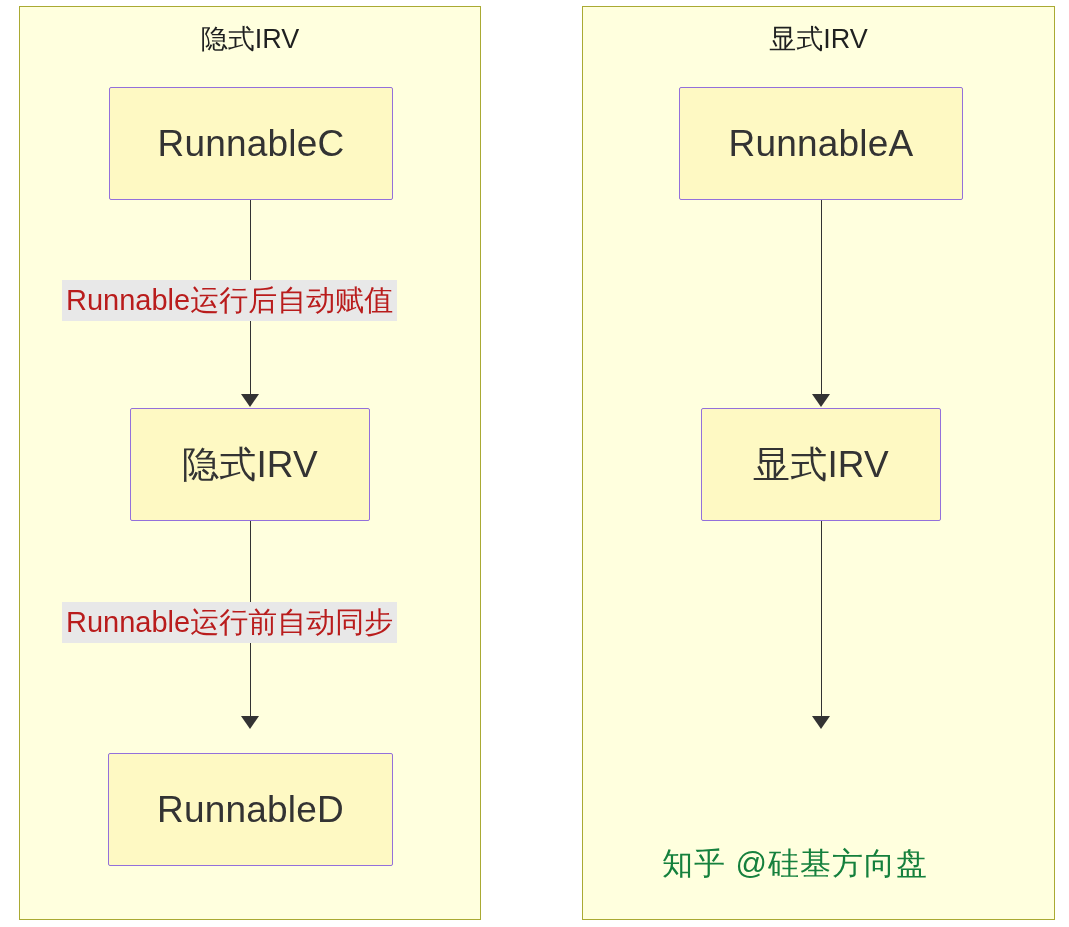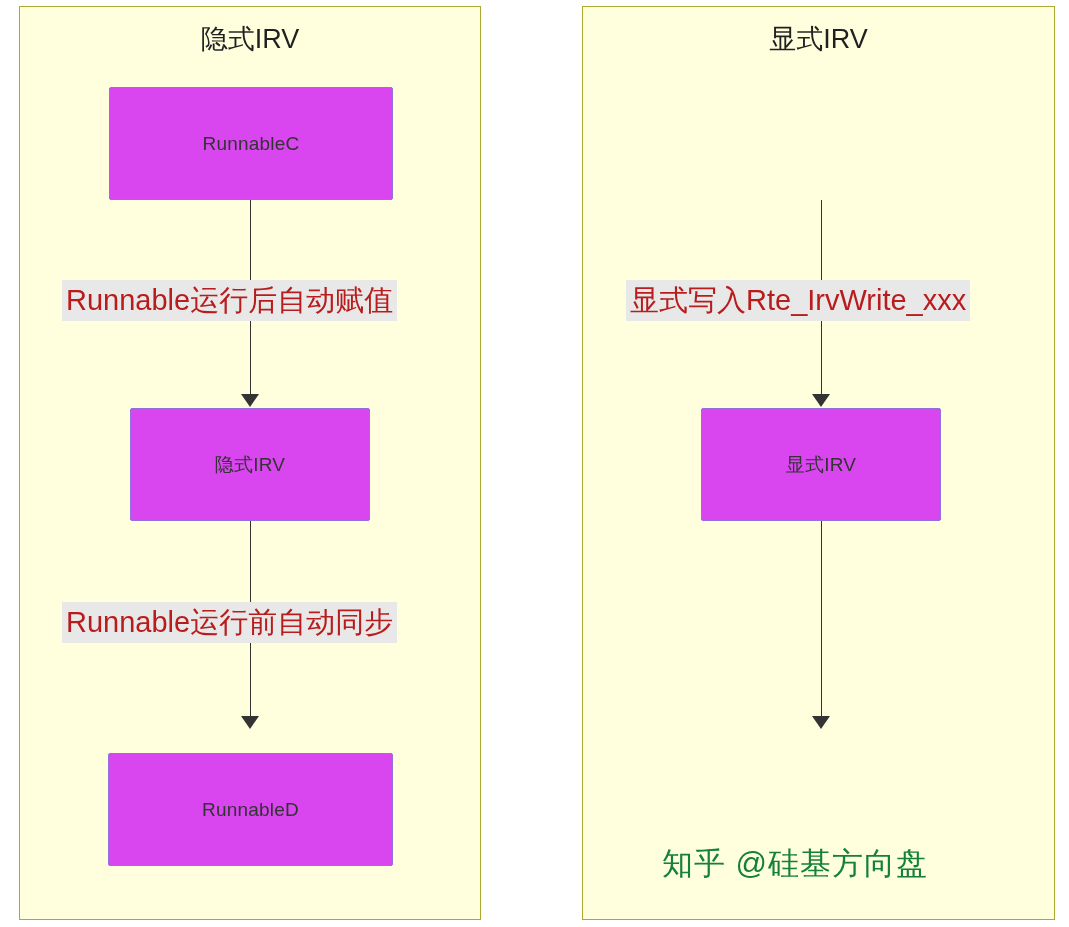"RunnableC" .node { background: #d946ef -> #fef9c3; font-size: 19px -> 37px }
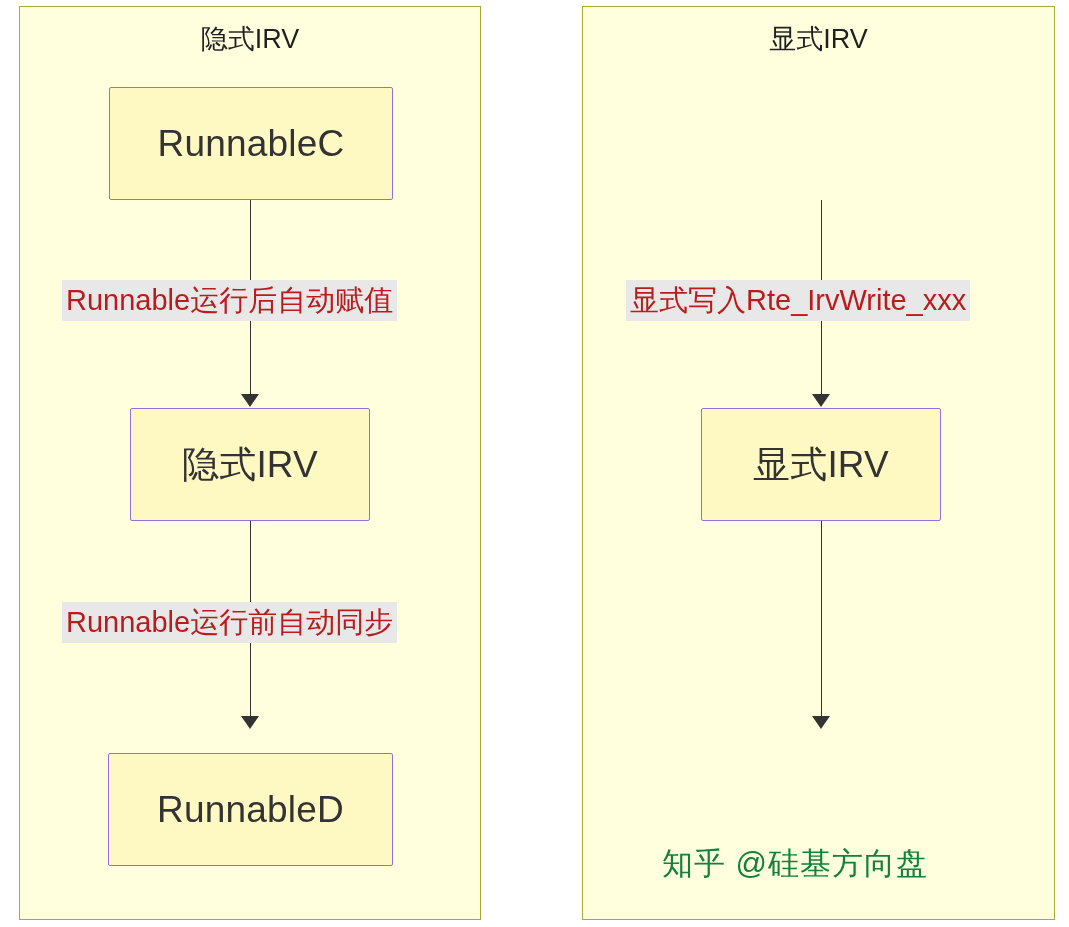"RunnableA" div.node { html: none -> <div> <span>RunnableA</span> </div> }
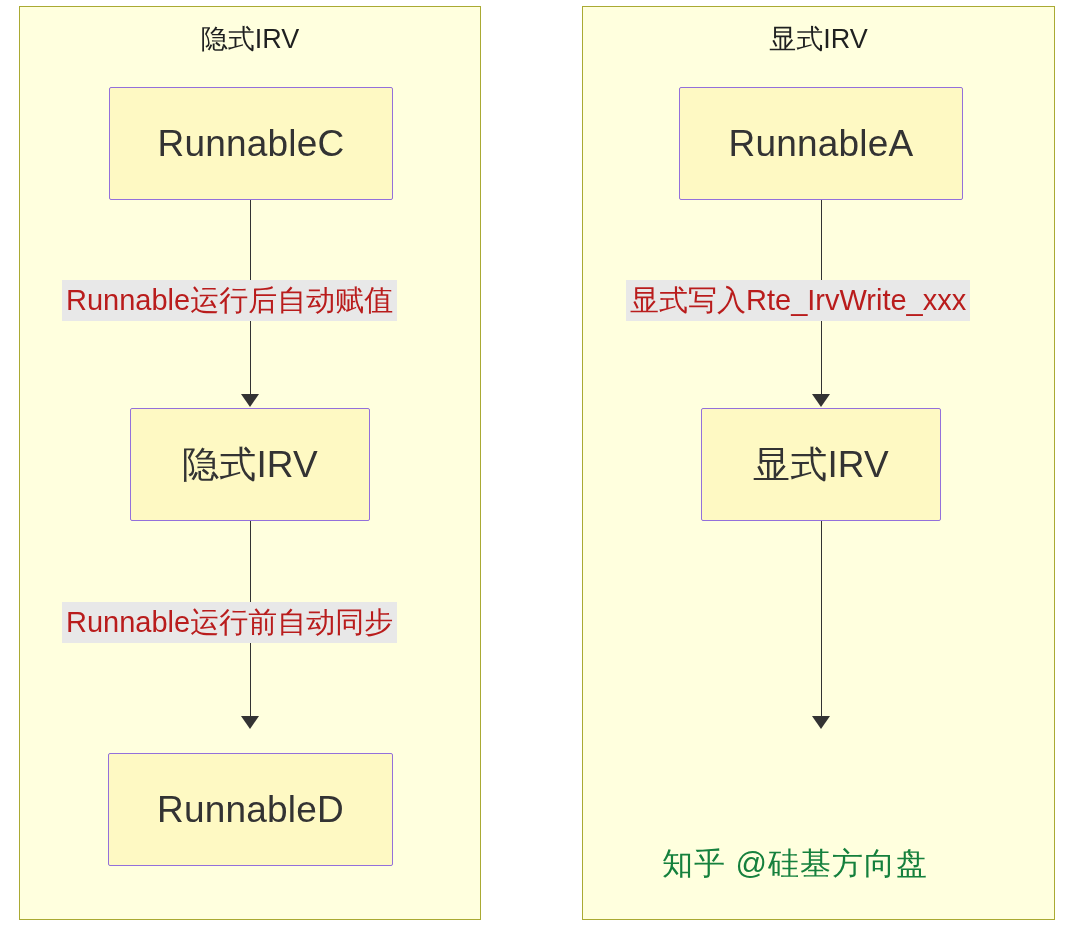"显式写入Rte_IrvWrite_xxx" div.edge-label { html: <div>显式写入Rte_IrvWrite_xxx</div> -> none }
